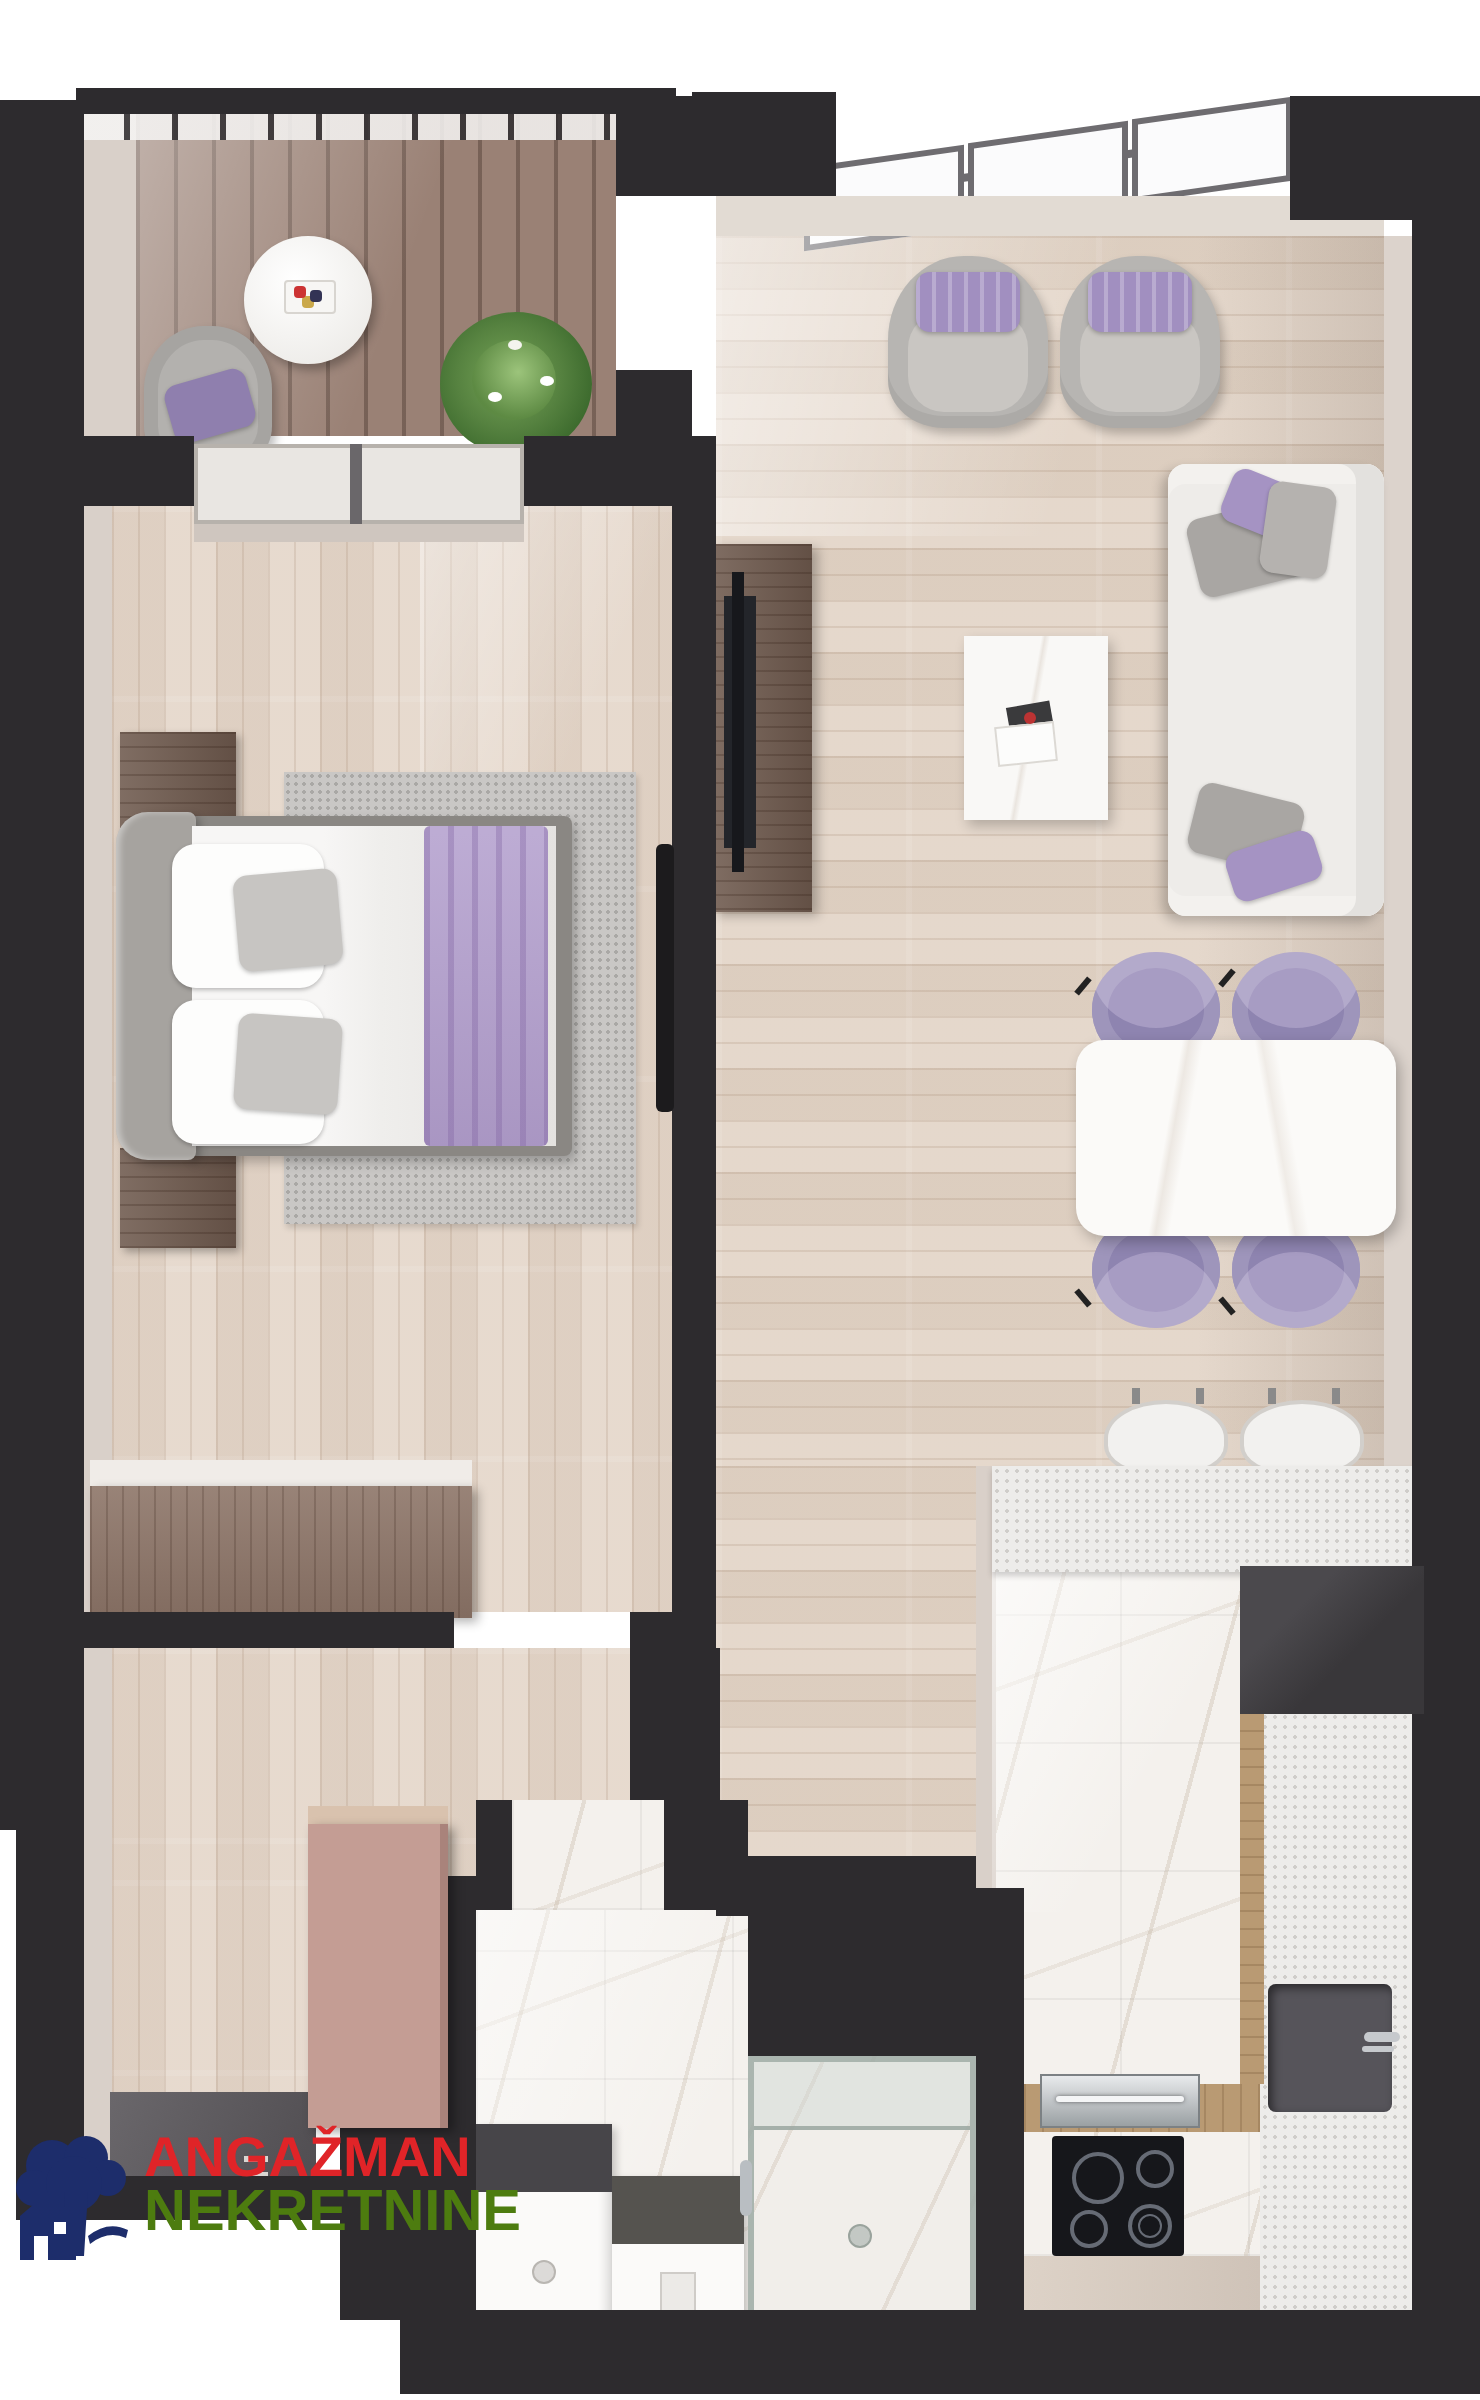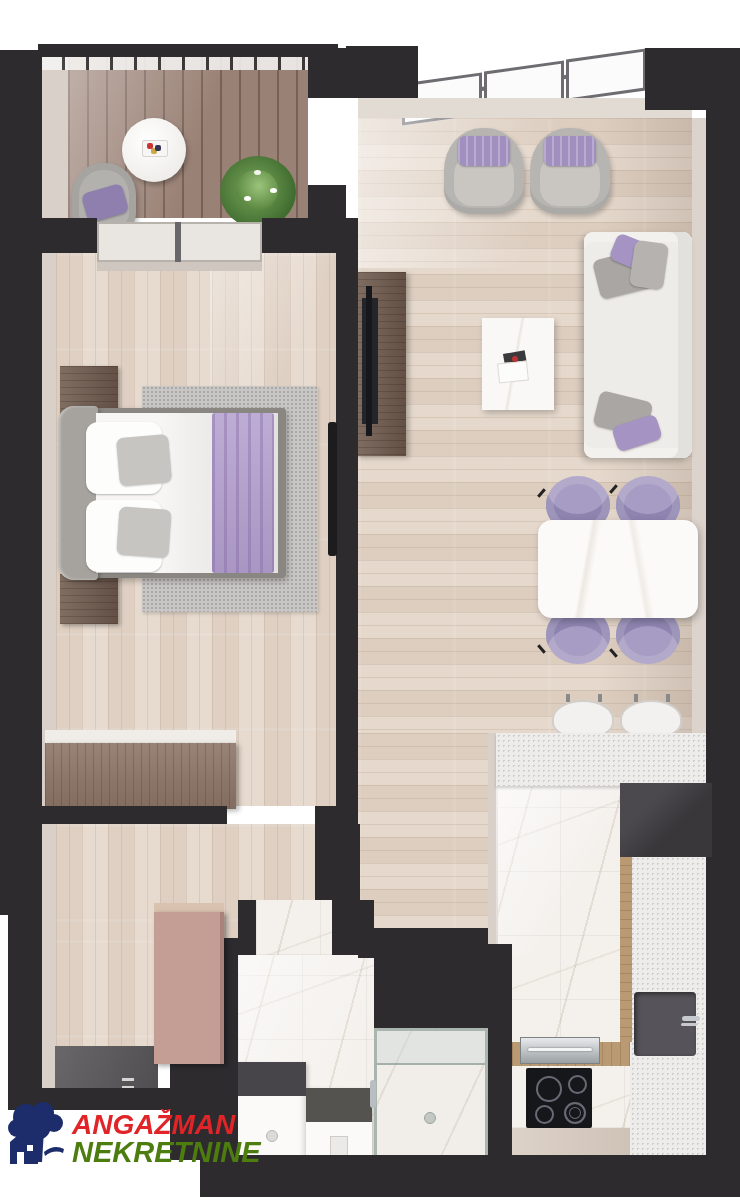"ANGAŽMAN" div.abs { align-items: flex-end -> flex-start; font-style: italic -> none; top: 1096px -> 1066px }
